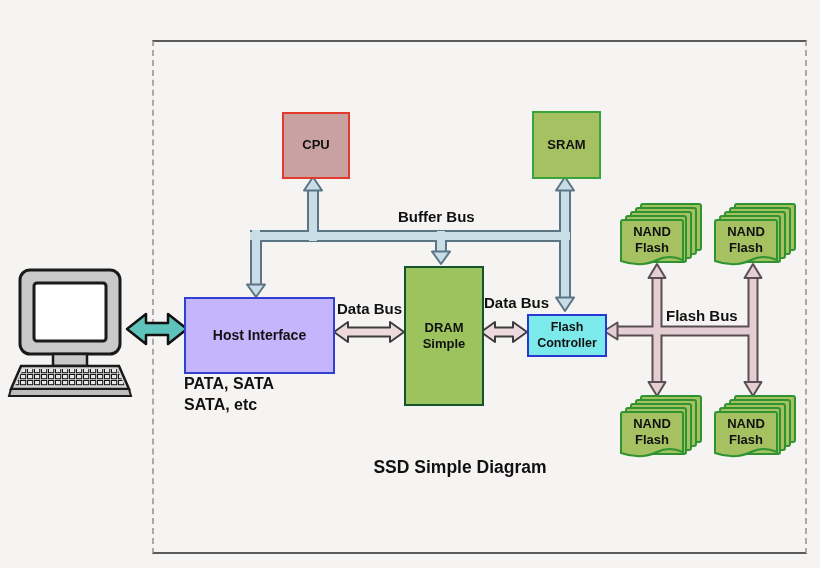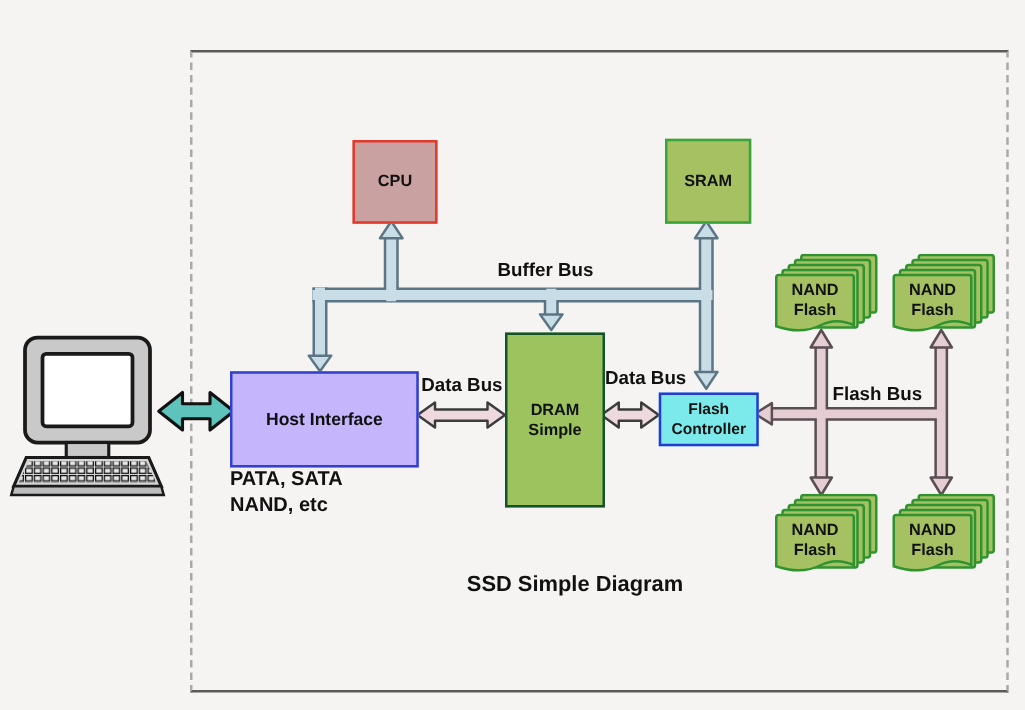"NAND, etc" div { text: NAND -> SATA }
